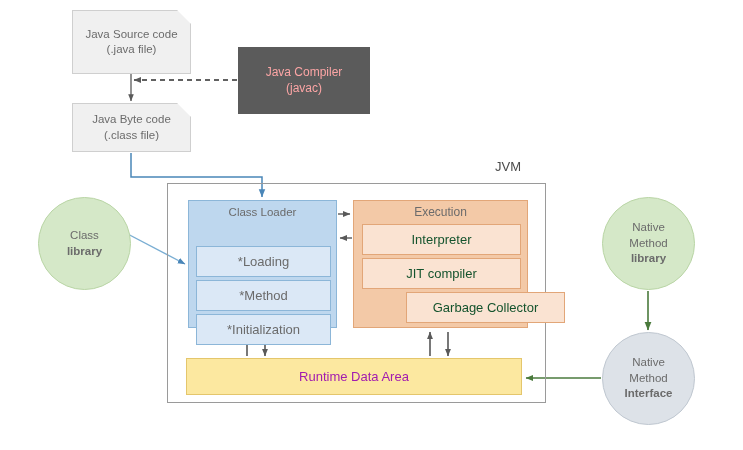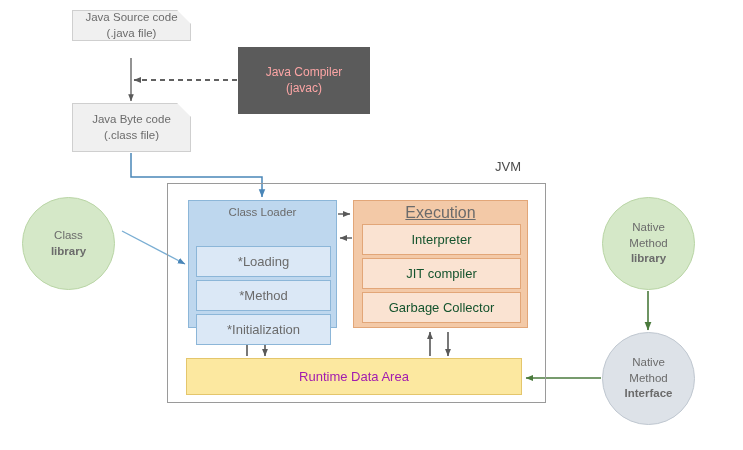"Java Source code" #src-code { height: 31px -> 64px }
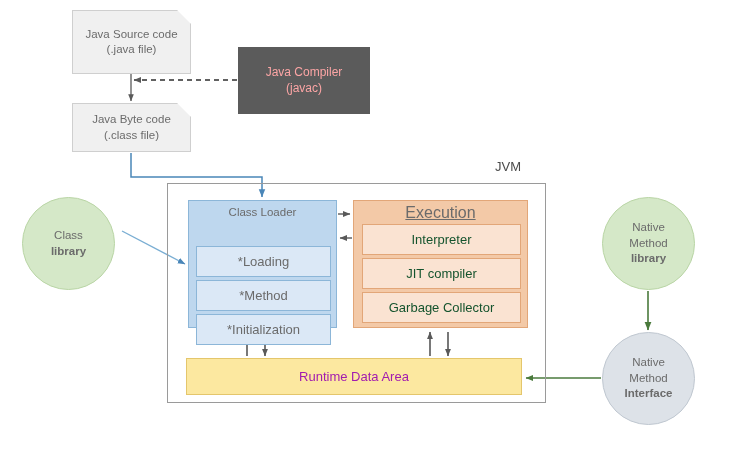"Execution" #execution .grp-title { font-size: 16px -> 12px; text-decoration: underline -> none }
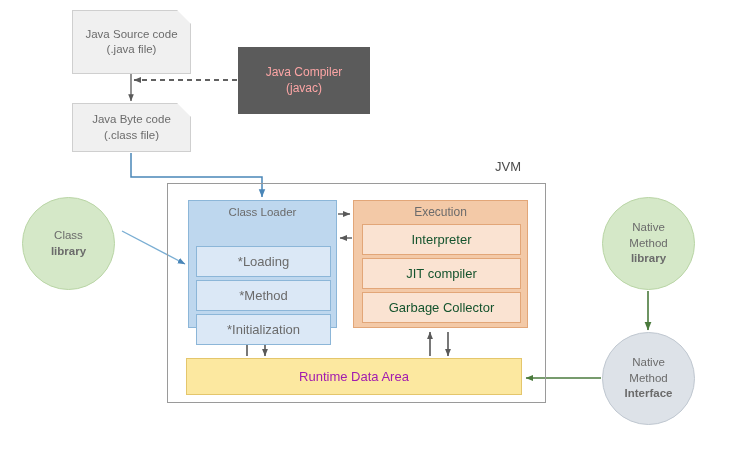"Class" #class-library { left: 22px -> 38px }
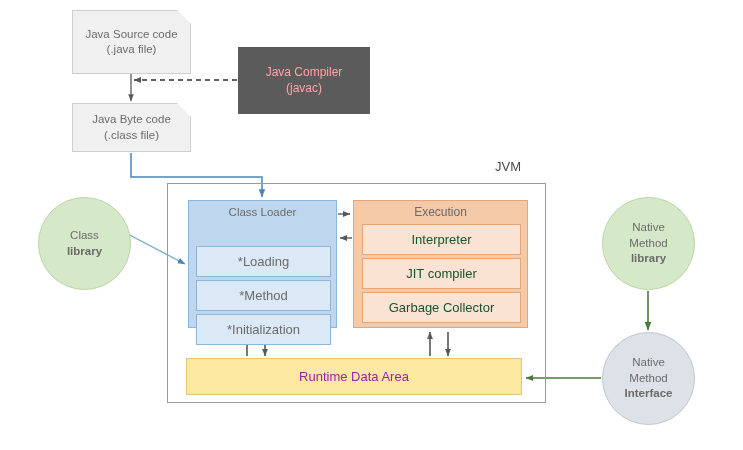"Garbage Collector" #sub-gc { margin-left: none -> 44px }
